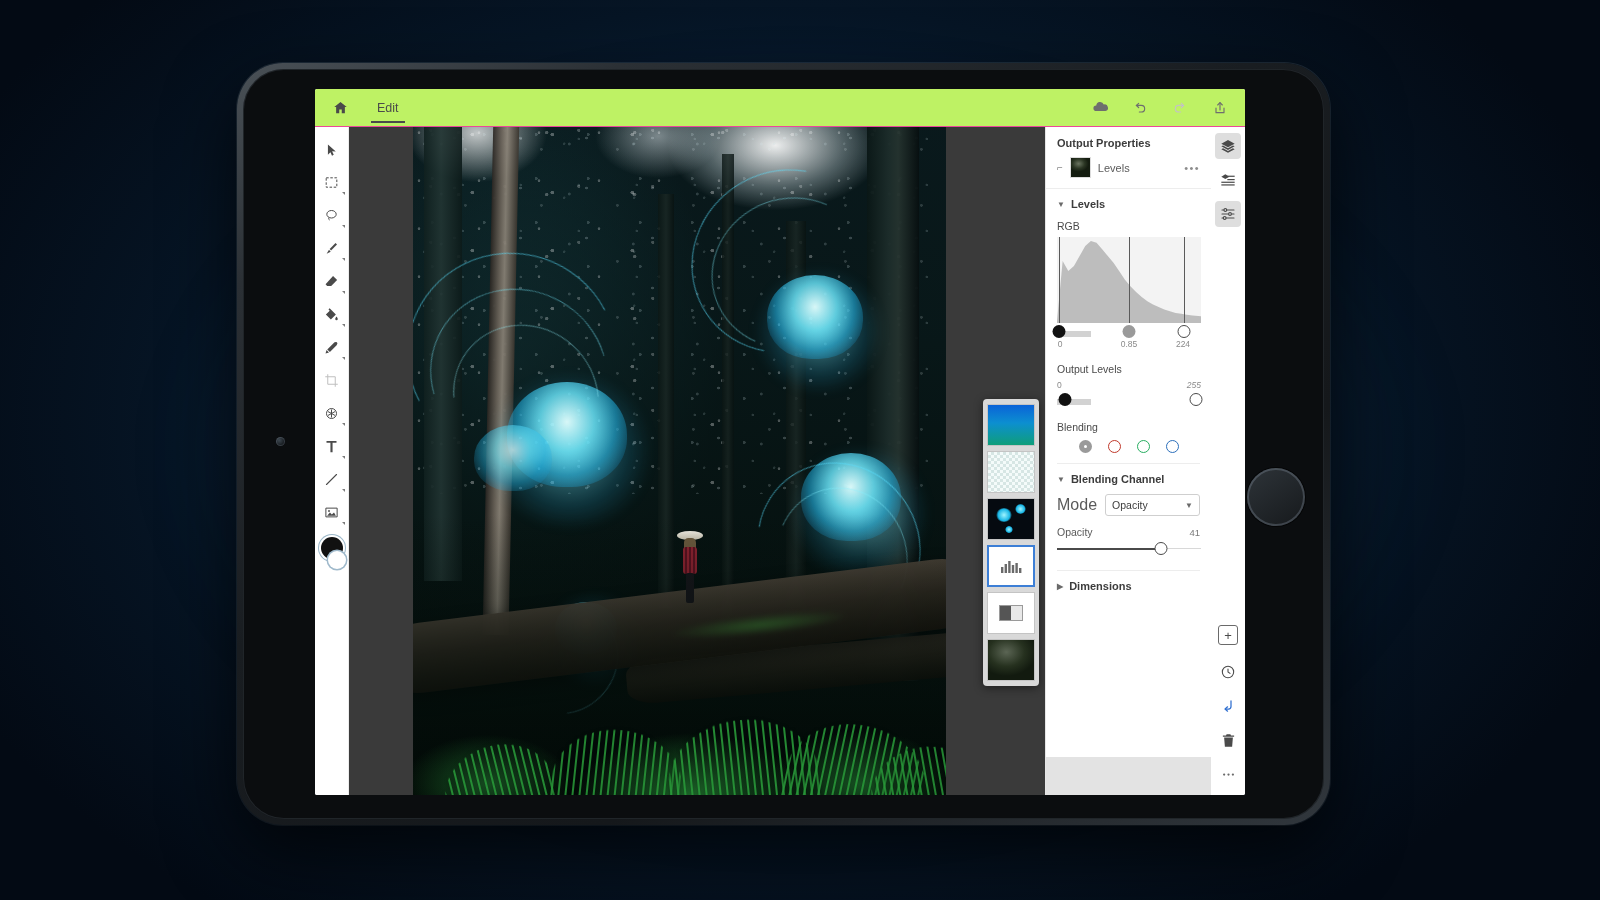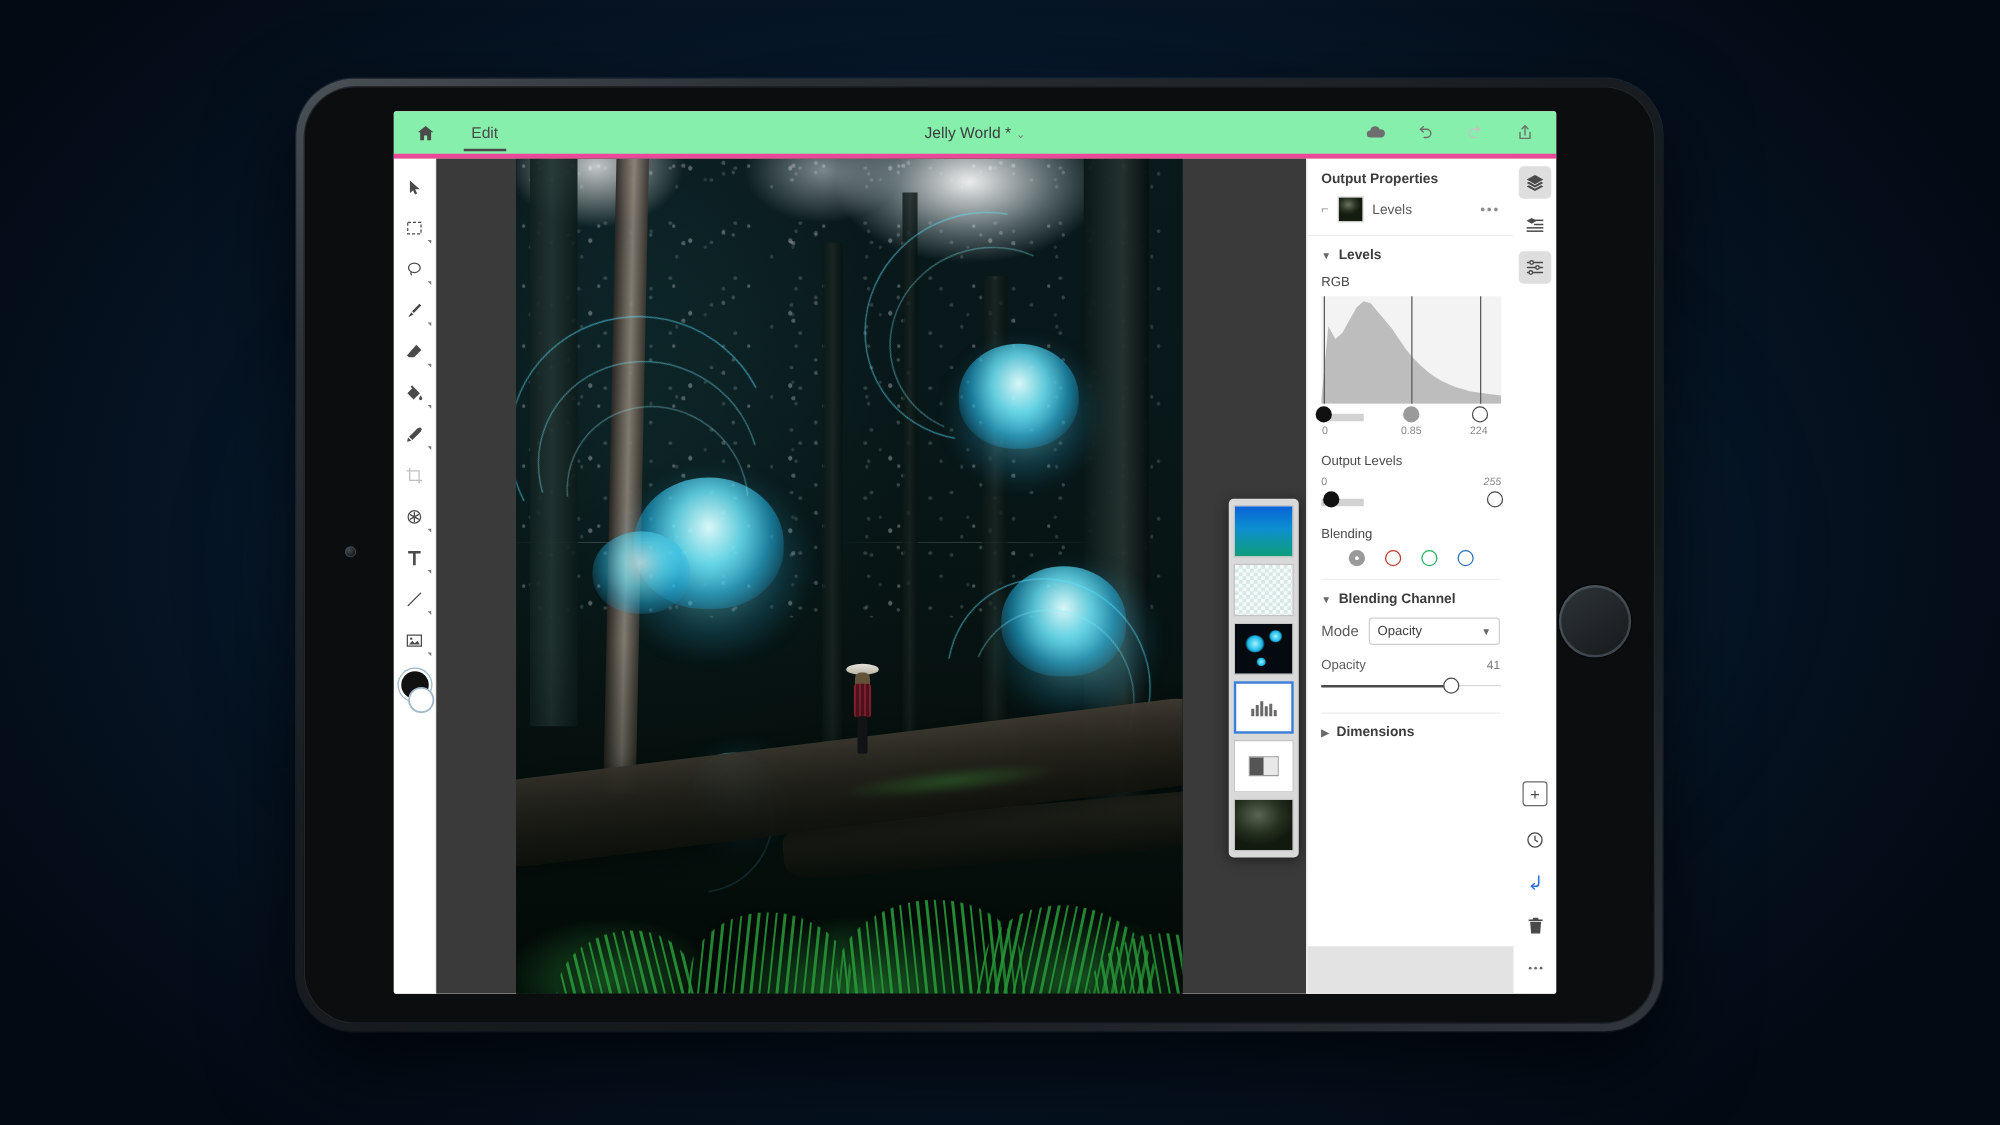"Edit" .topbar { background: #86efac -> #bef264; border-bottom: 4px solid #ec4899 -> 1px solid #ec4899 }
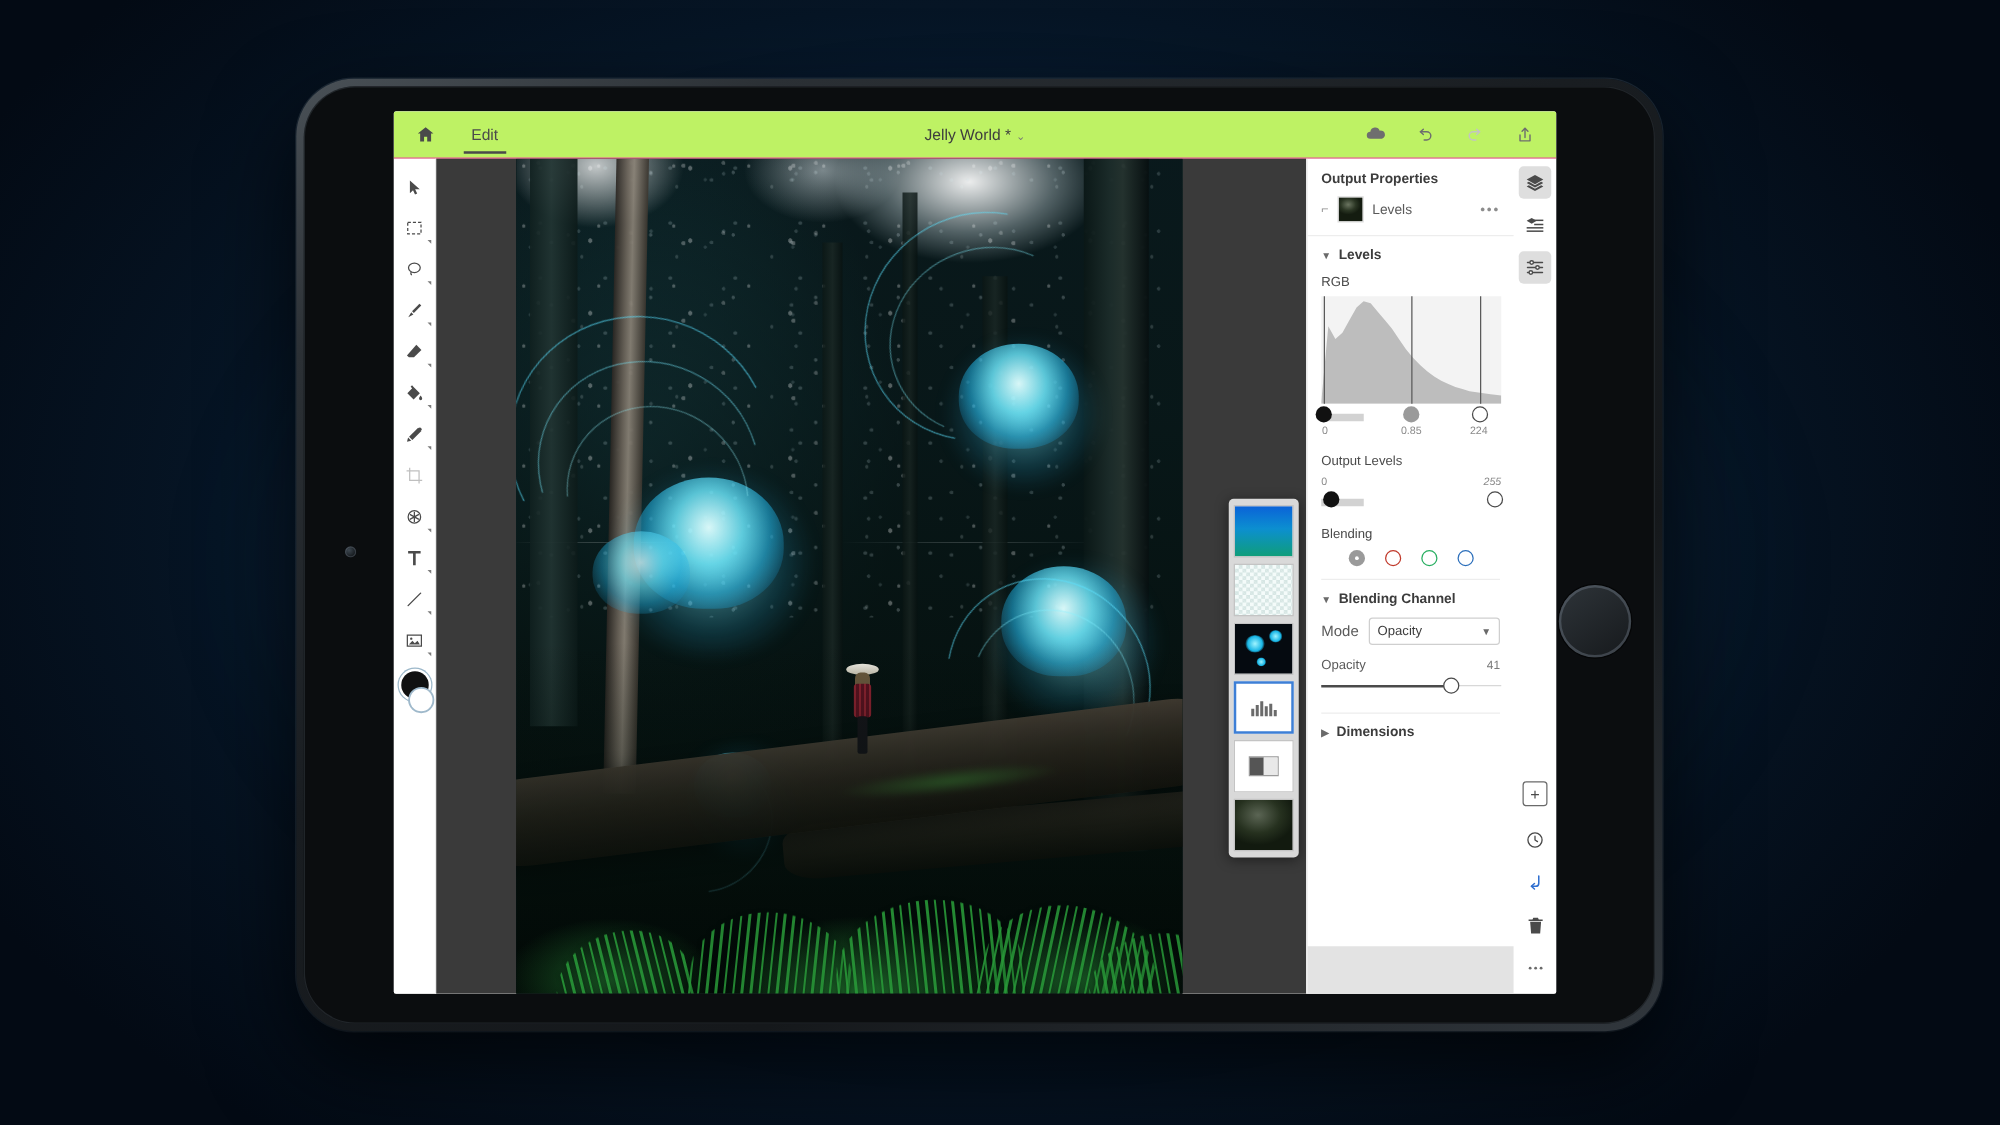"Jelly World * ⌄" div.tb-title { html: <div> <span>Jelly World *</span><span>⌄</span> </div> -> none }
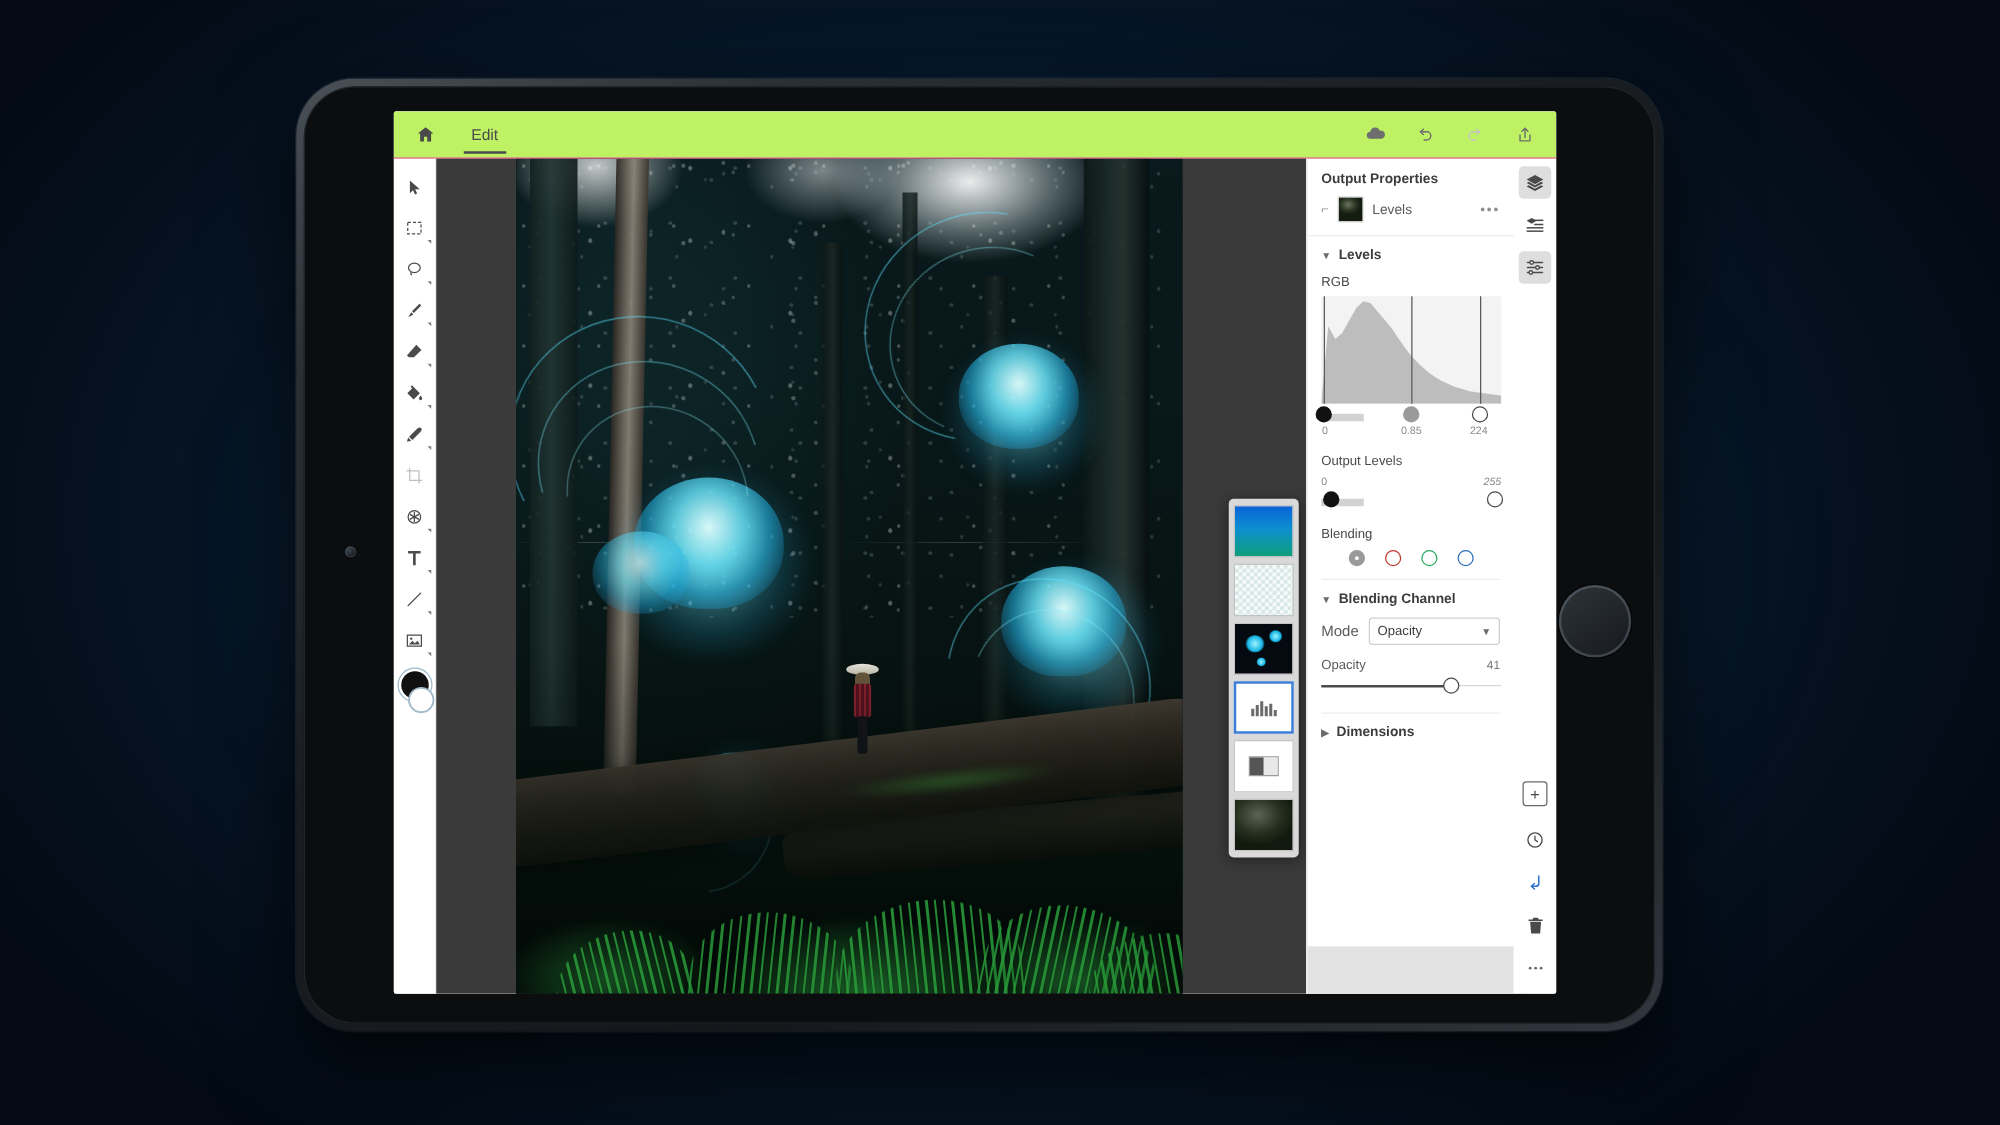"Mode" .mode-row .lab { font-size: 12px -> 16px }
